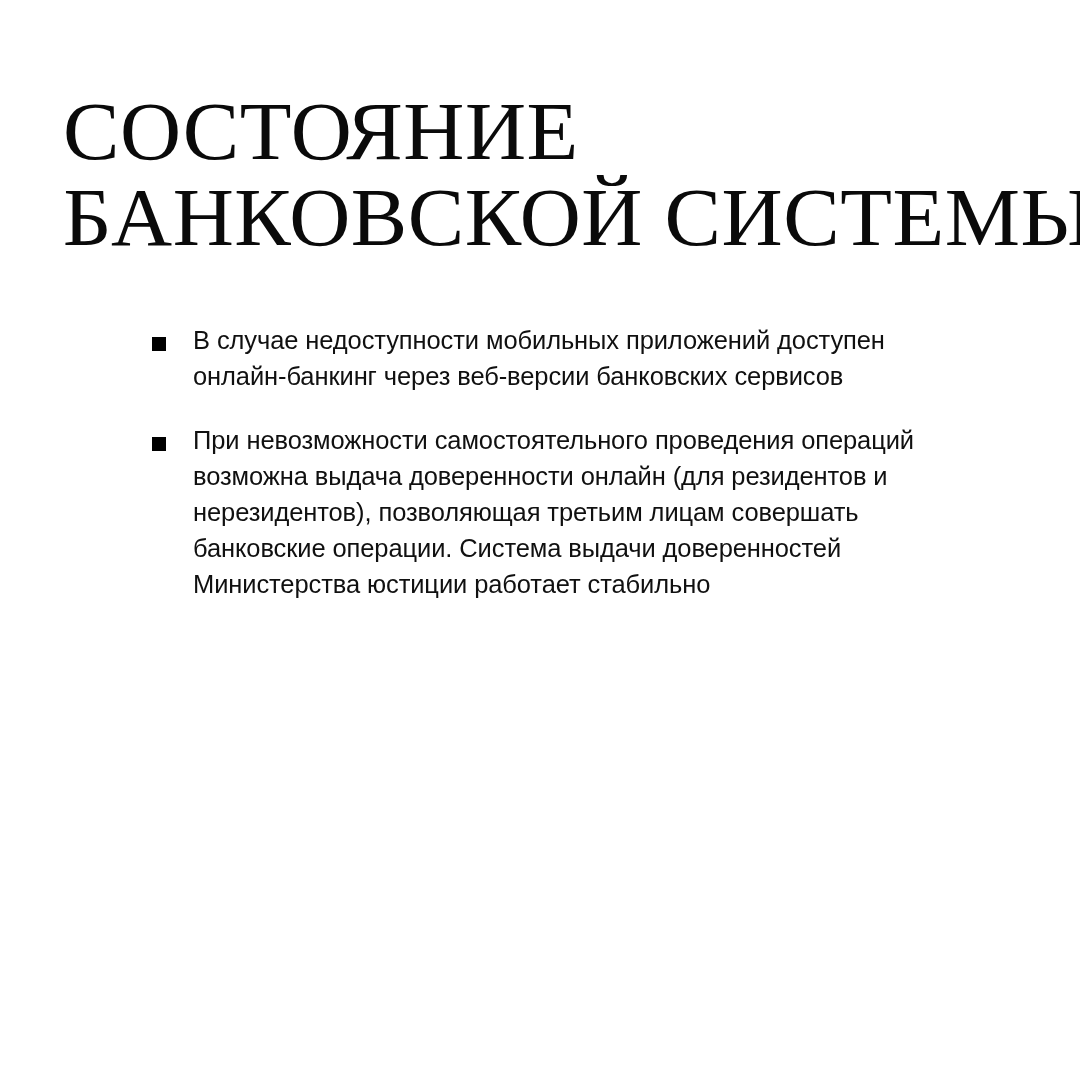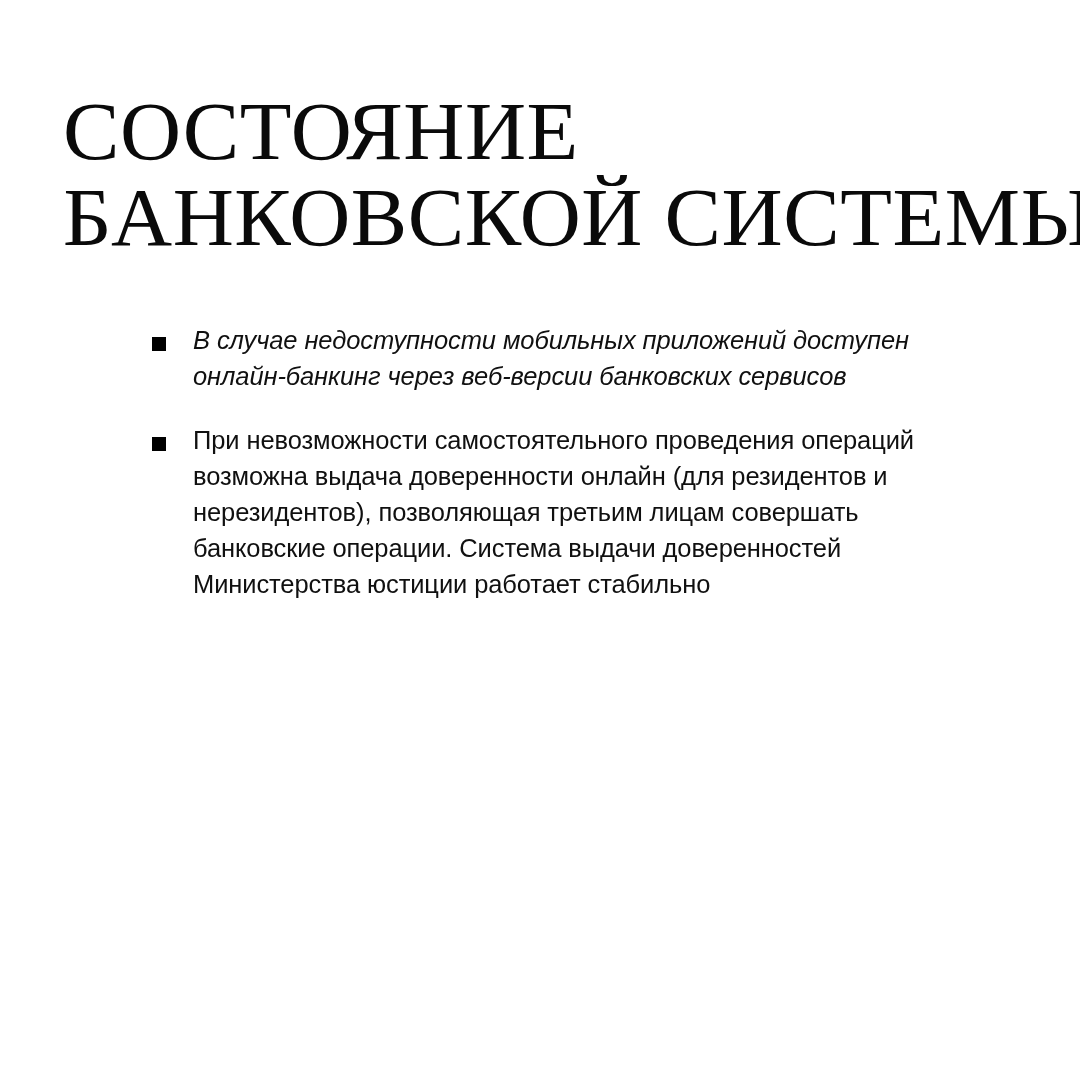"В случае недоступности мобильных" .bullet-item.tight { font-style: italic -> none }
